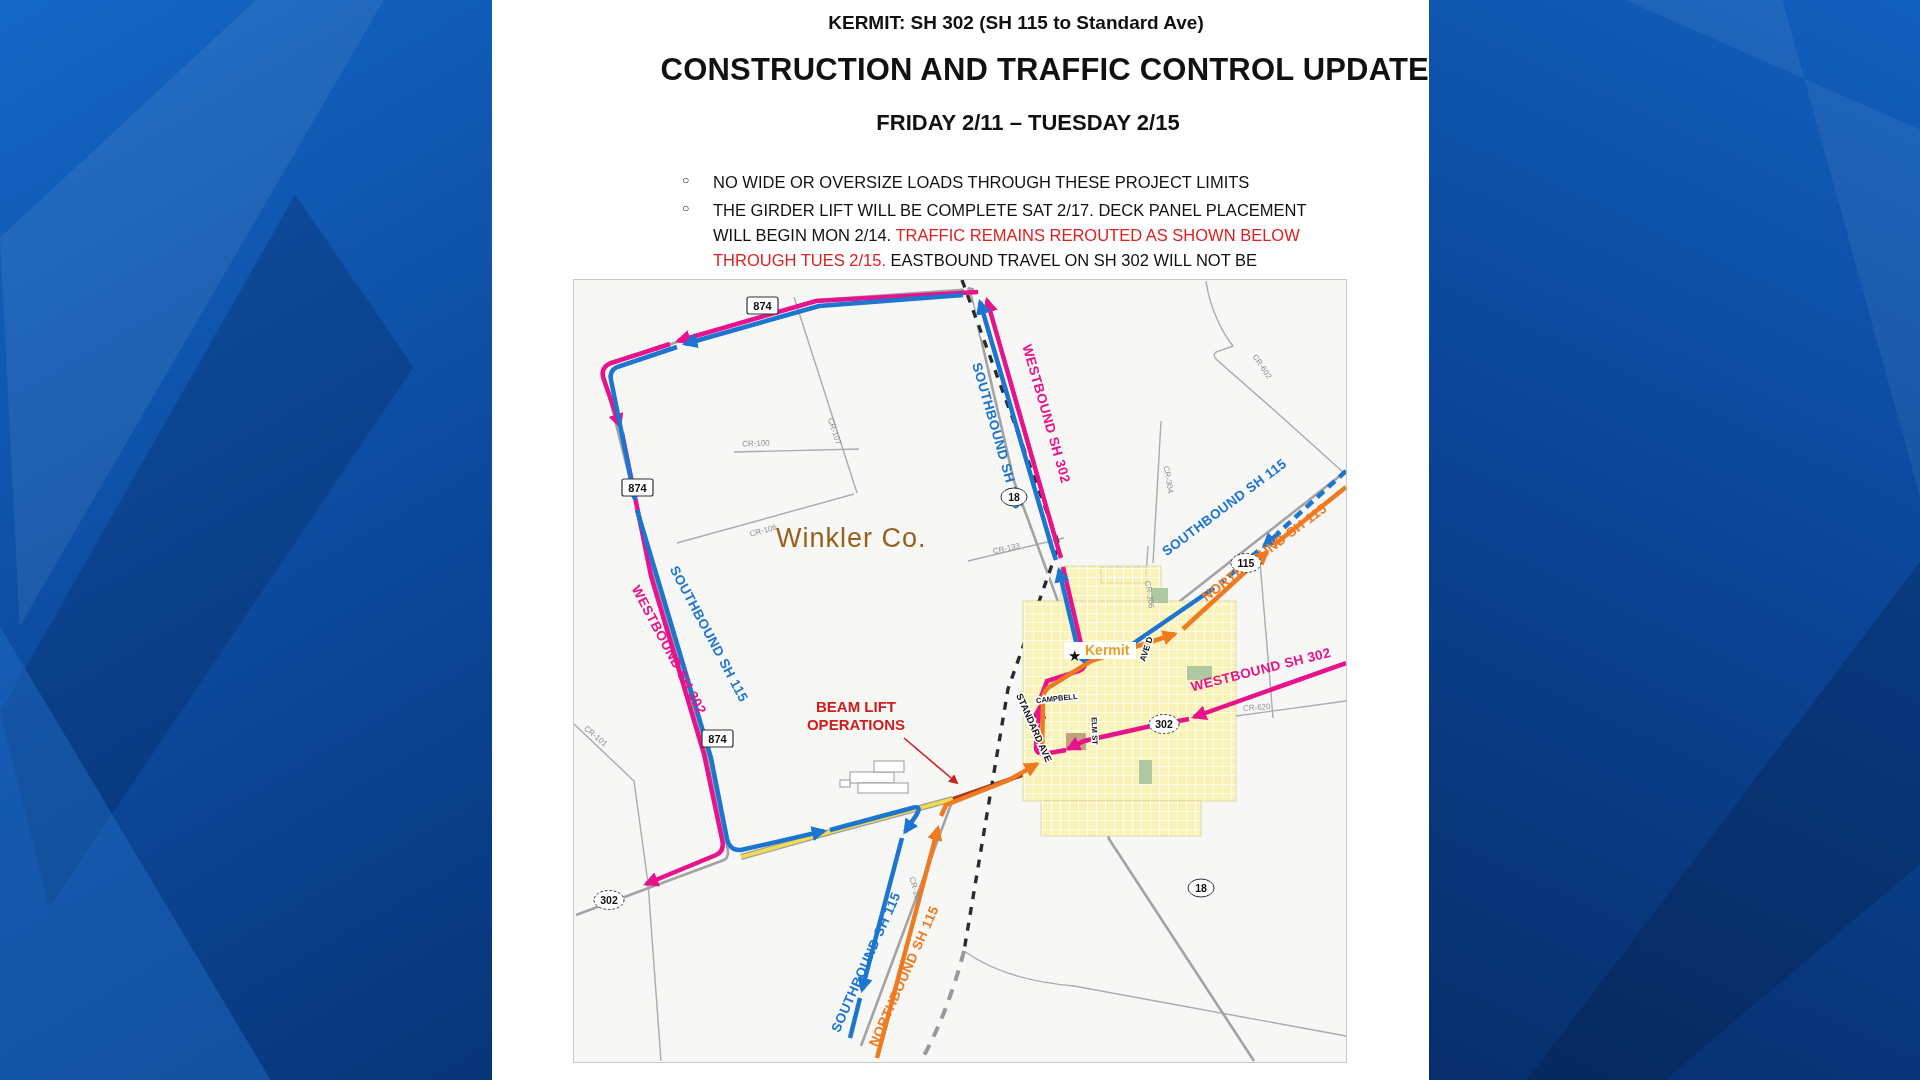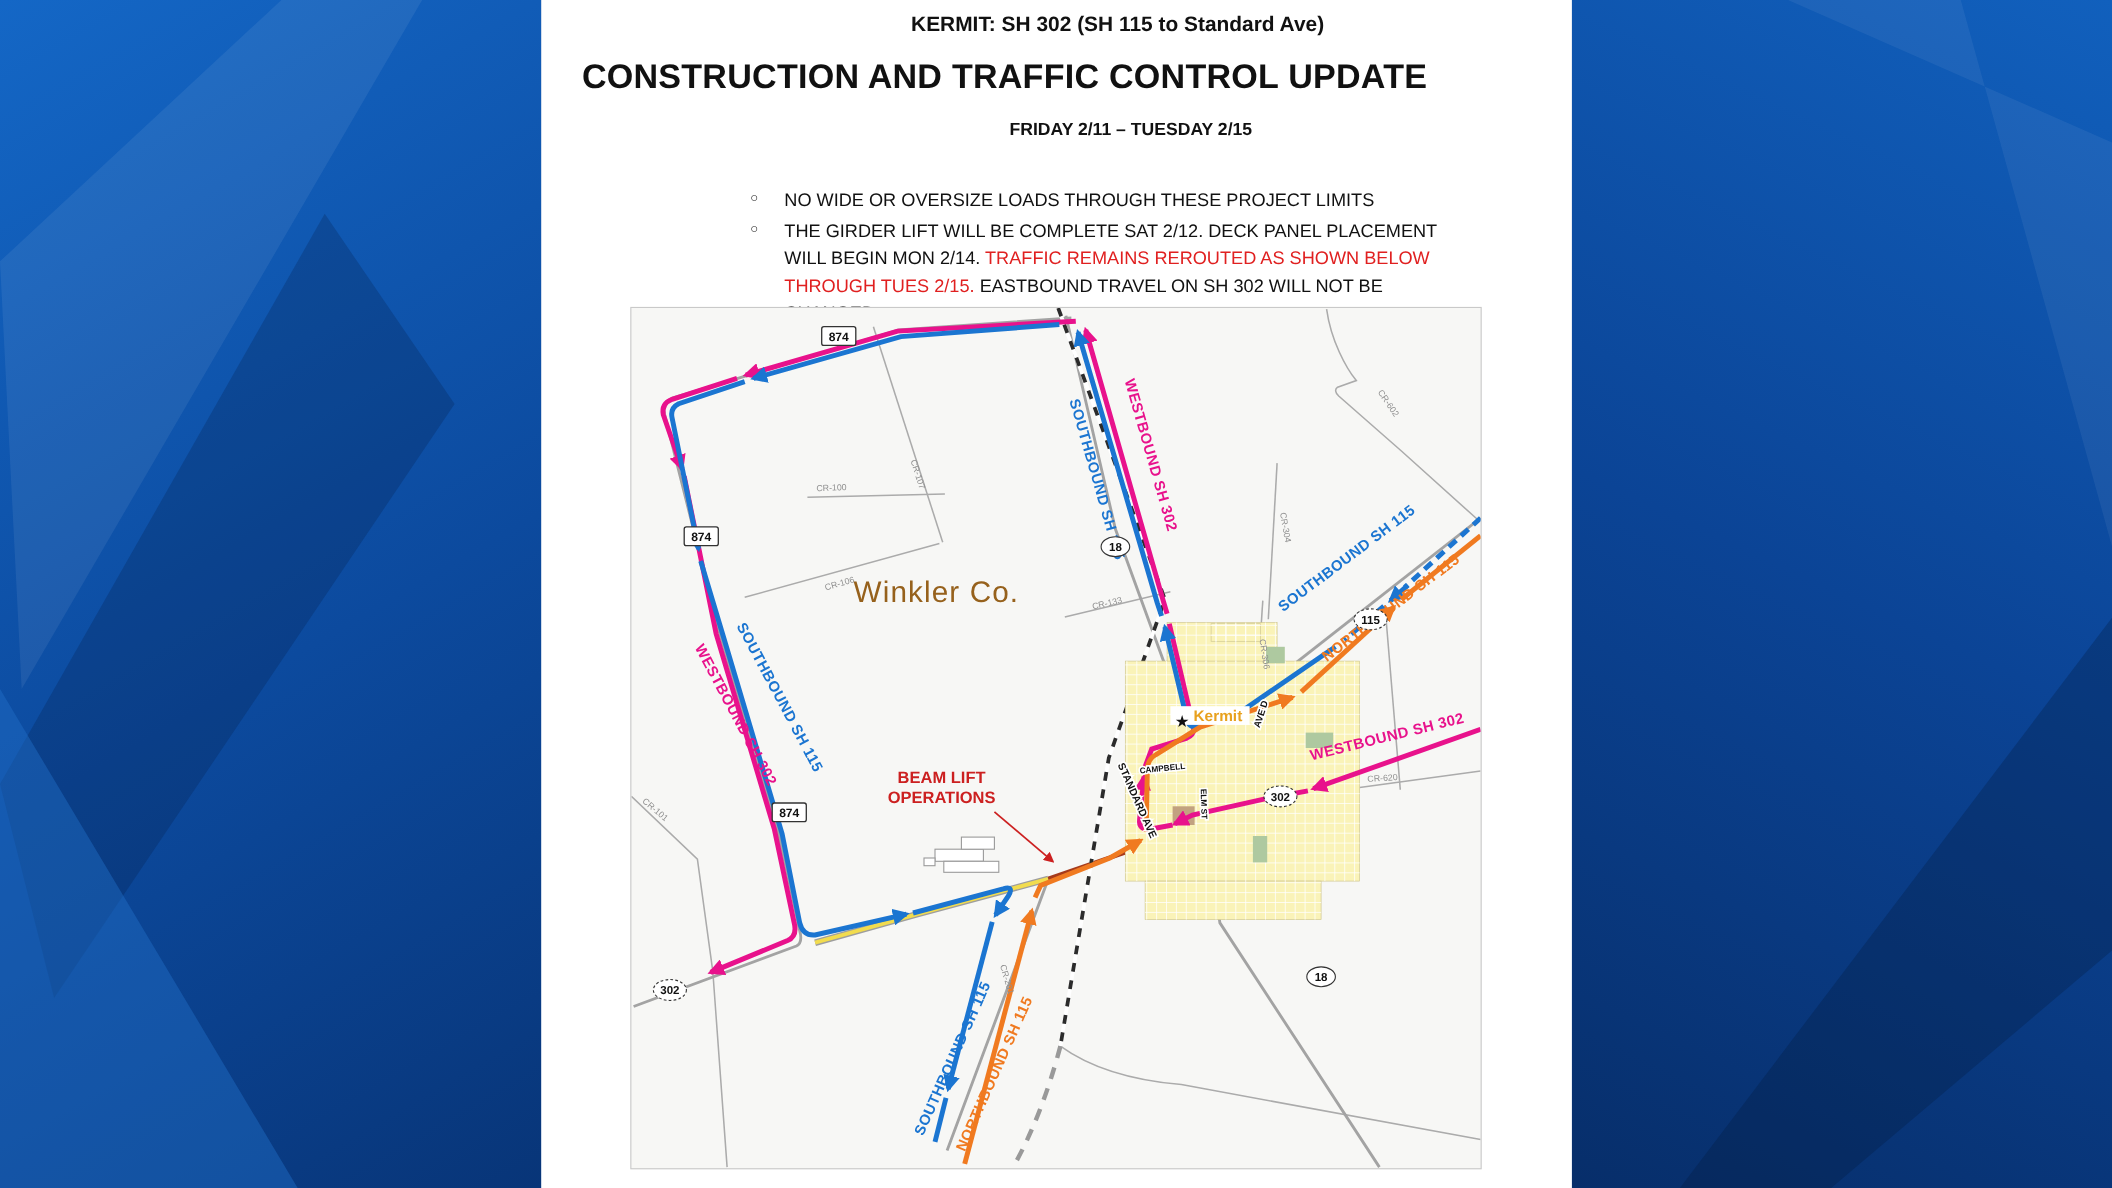"CONSTRUCTION AND TRAFFIC CONTROL UPDATE" .maintitle { padding-left: 37px -> none; text-align: left -> right }
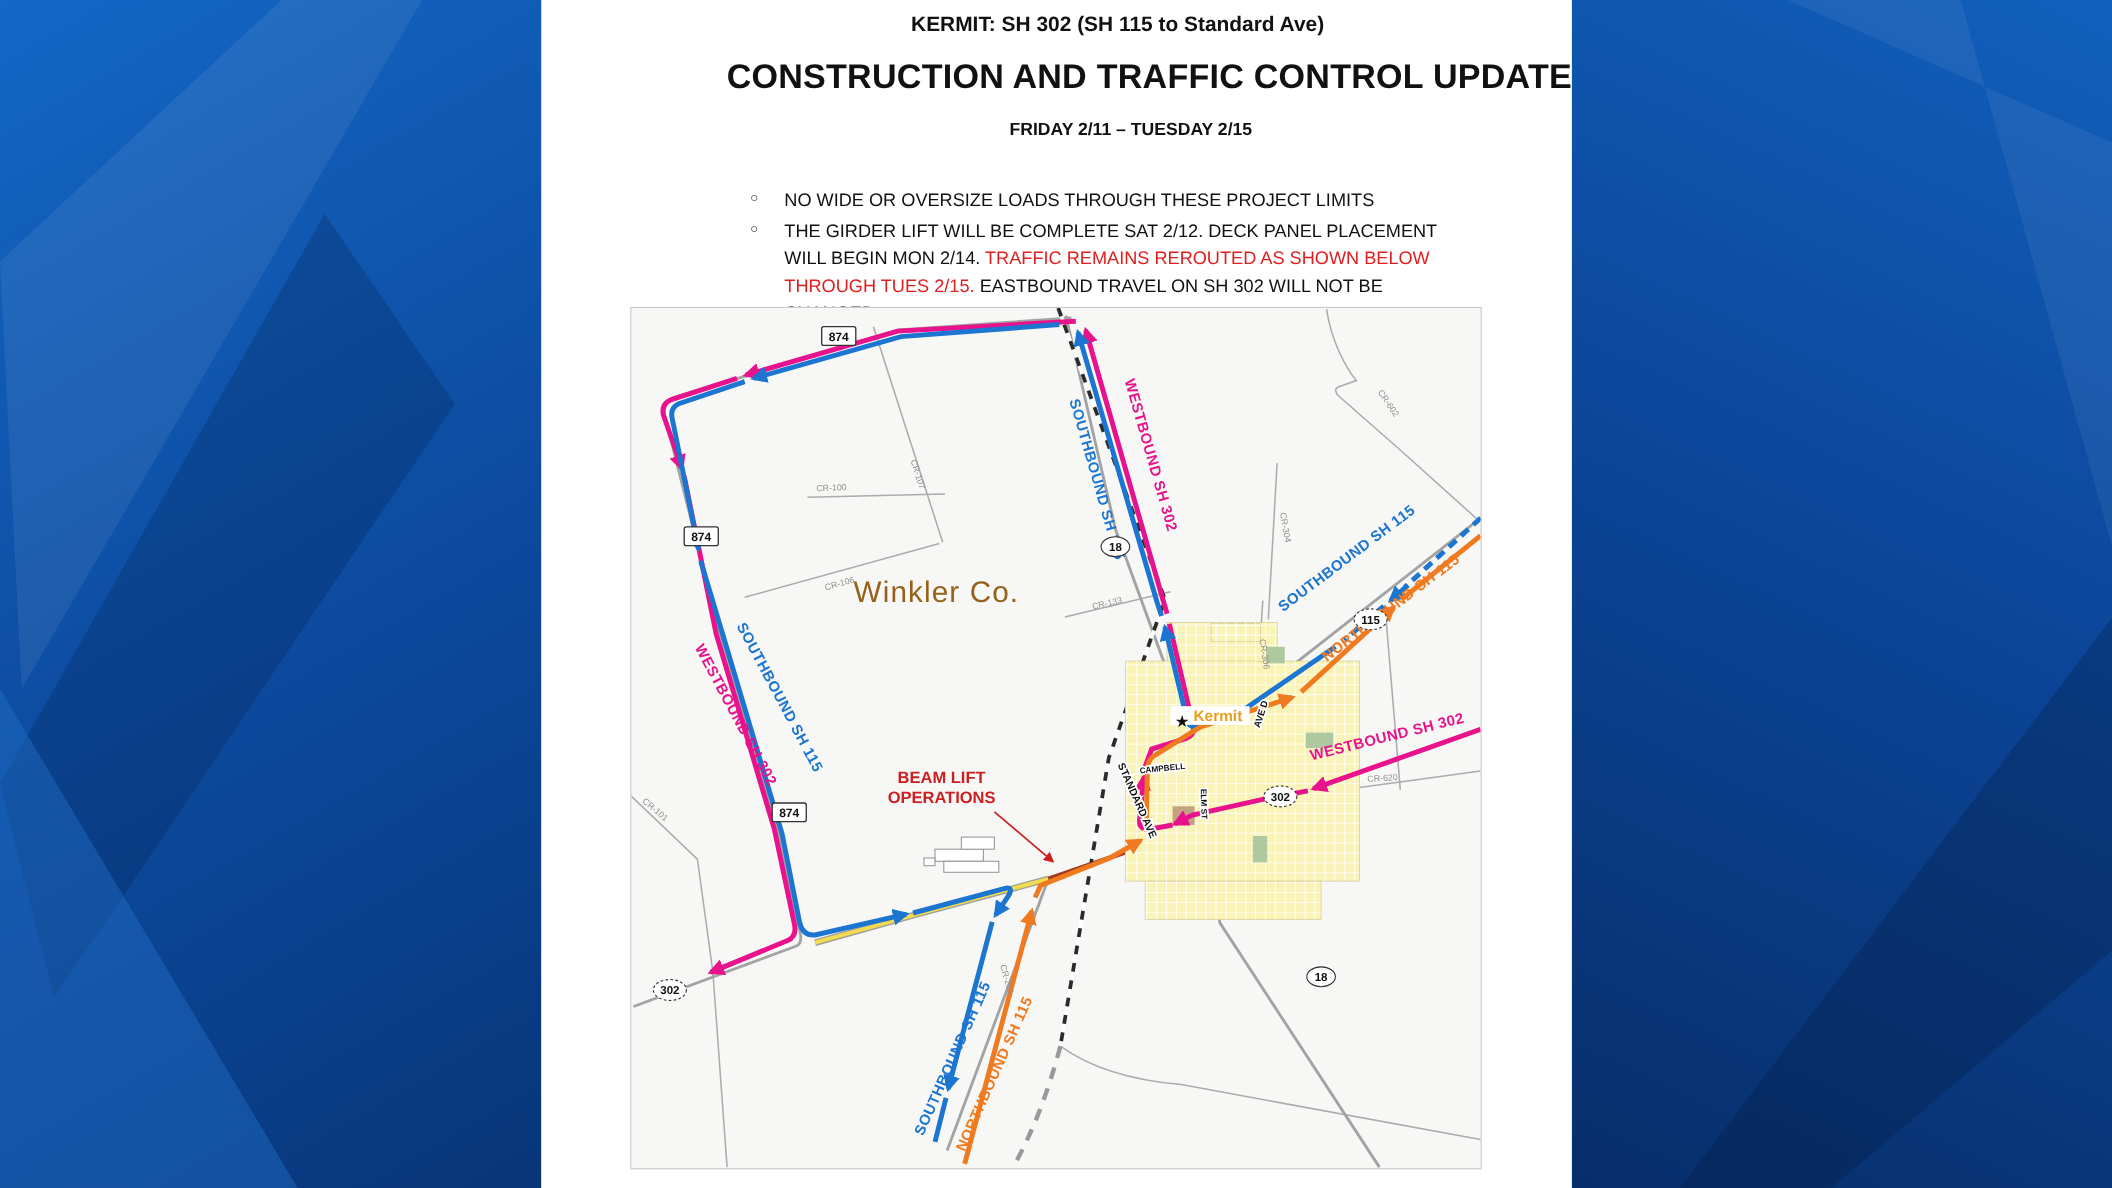"FRIDAY 2/11 – TUESDAY 2/15" .daterange { font-size: 16px -> 22px }
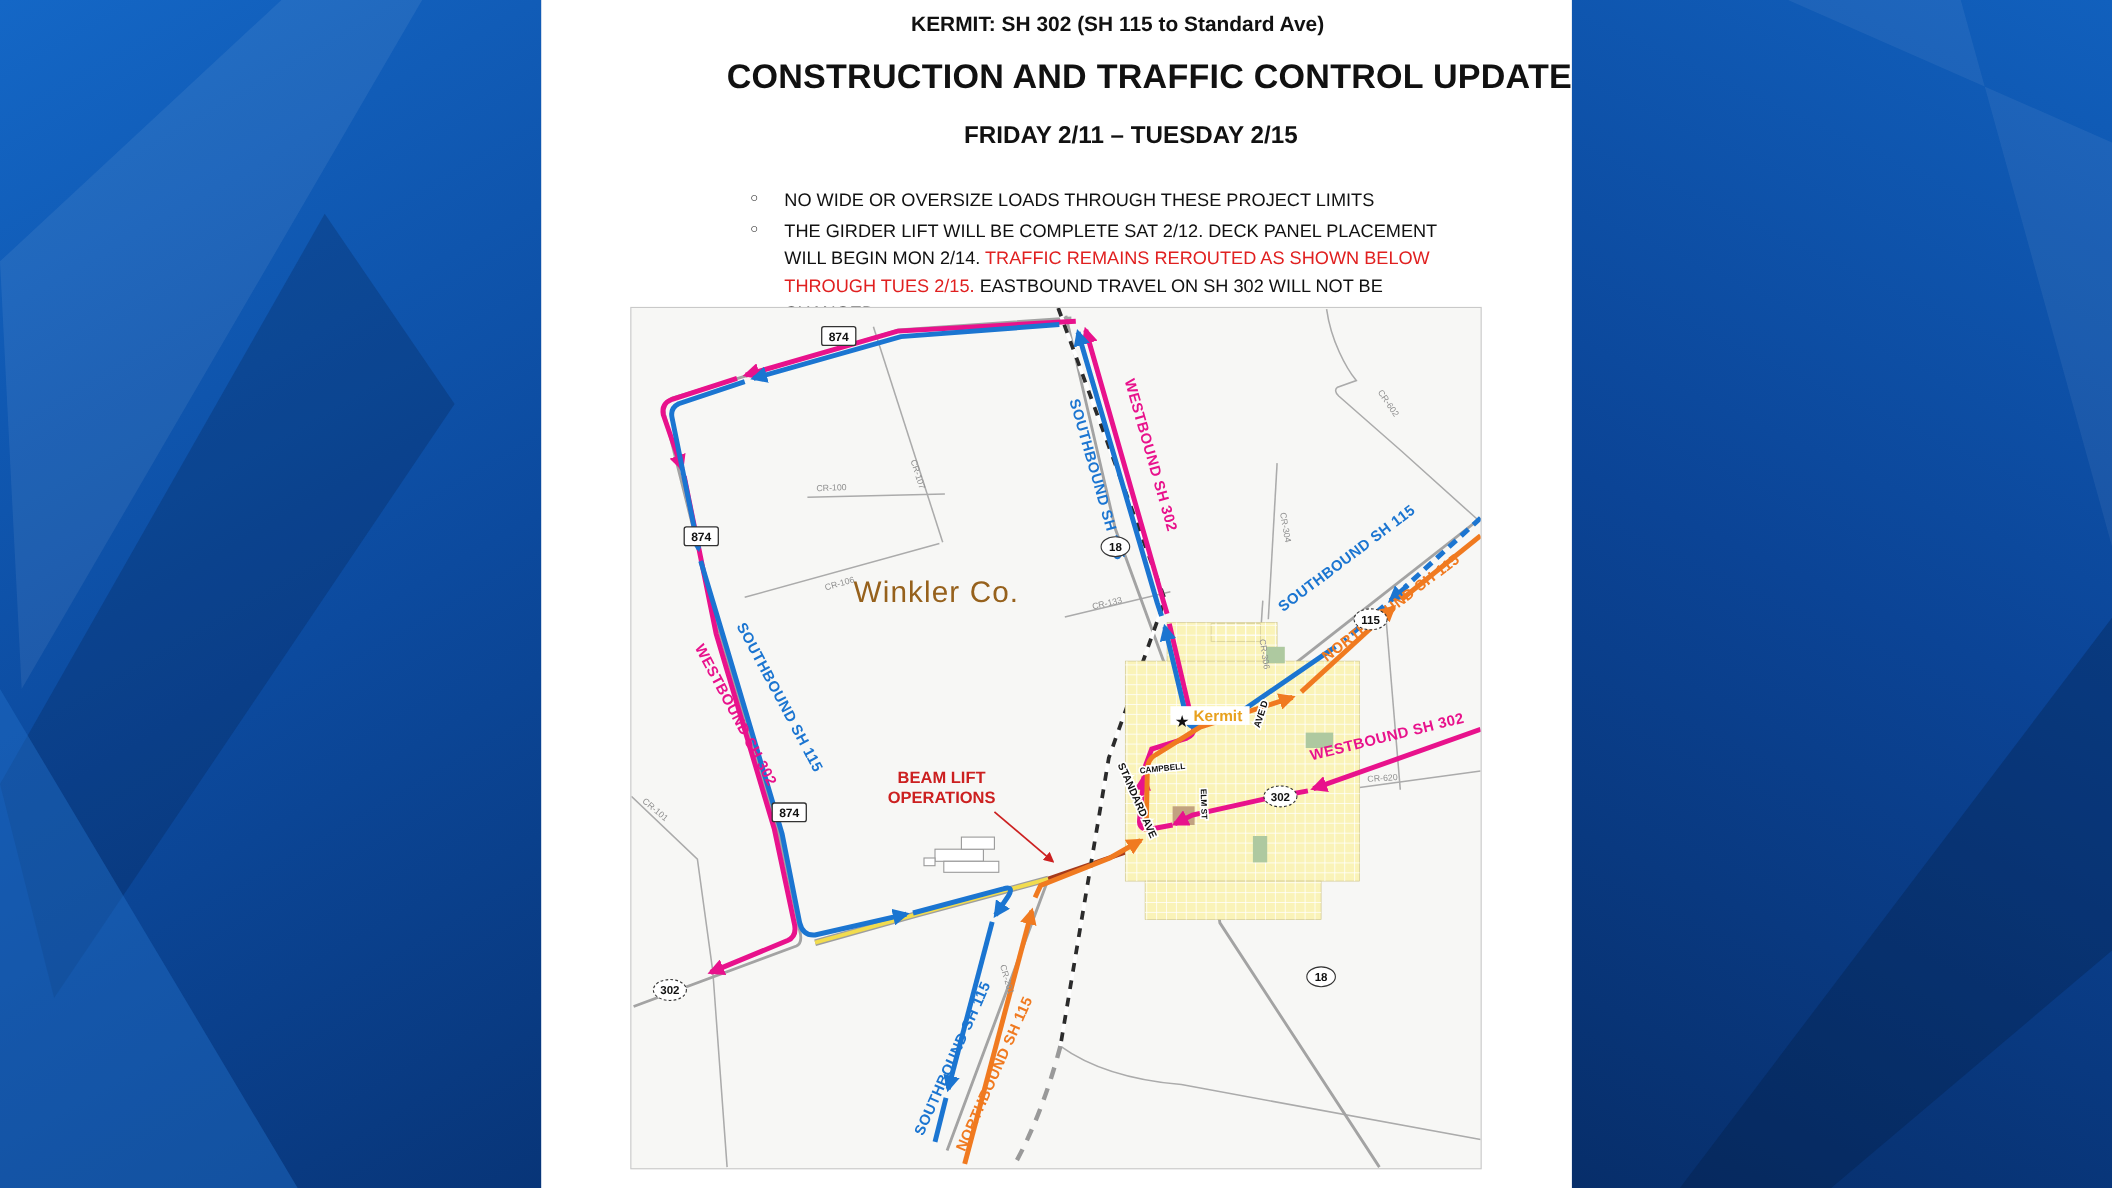"THE GIRDER LIFT WILL BE" span { text: 2/12 -> 2/17 }
